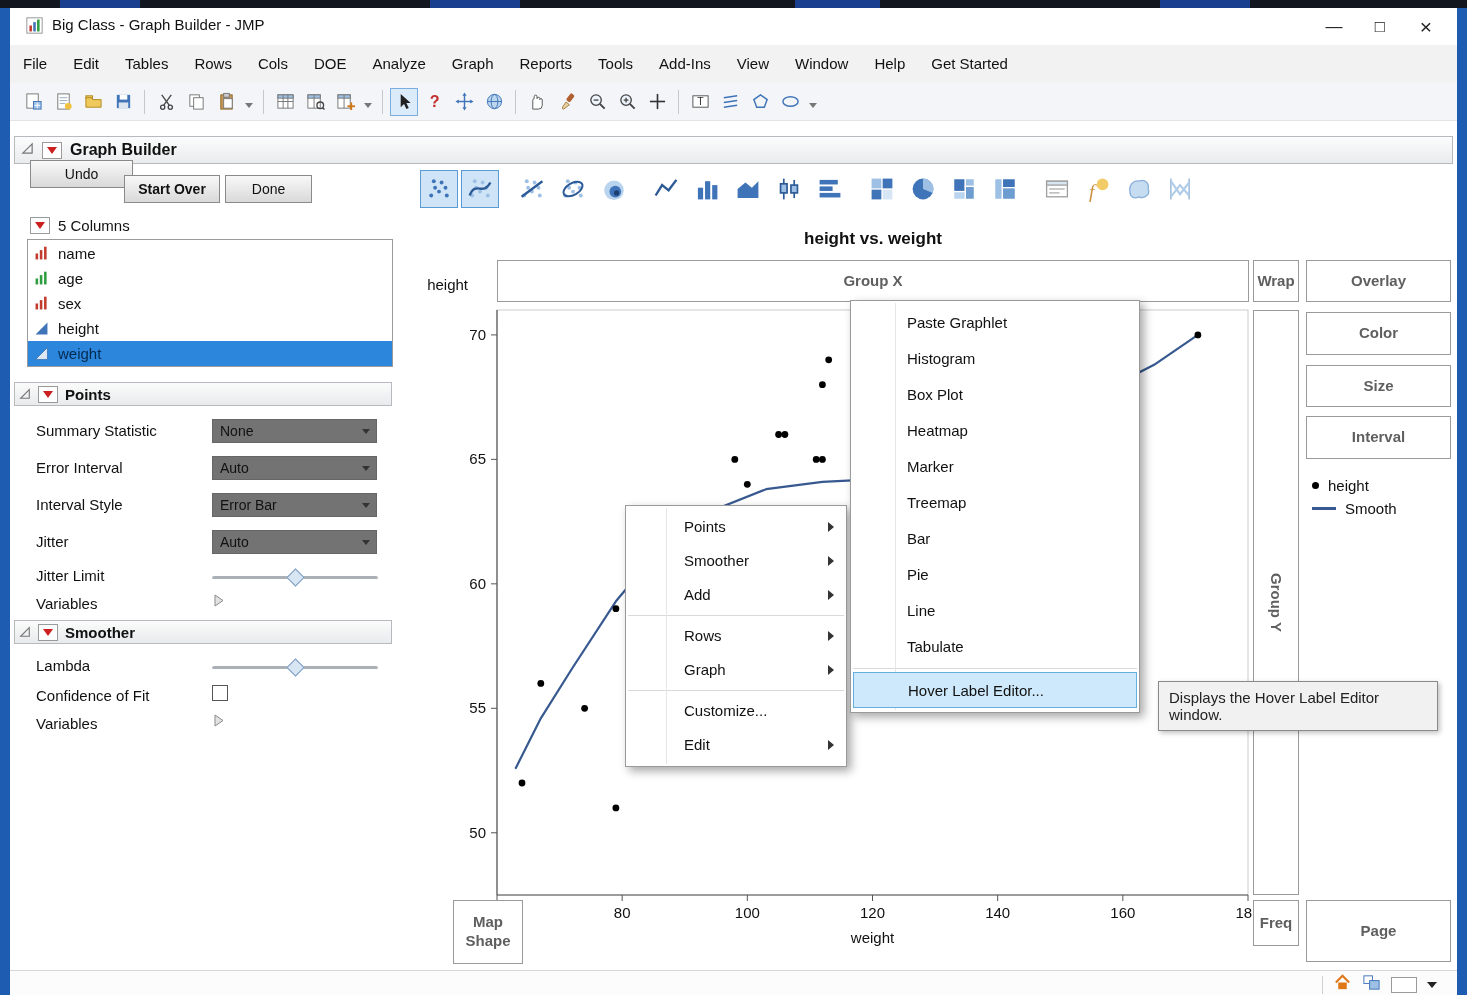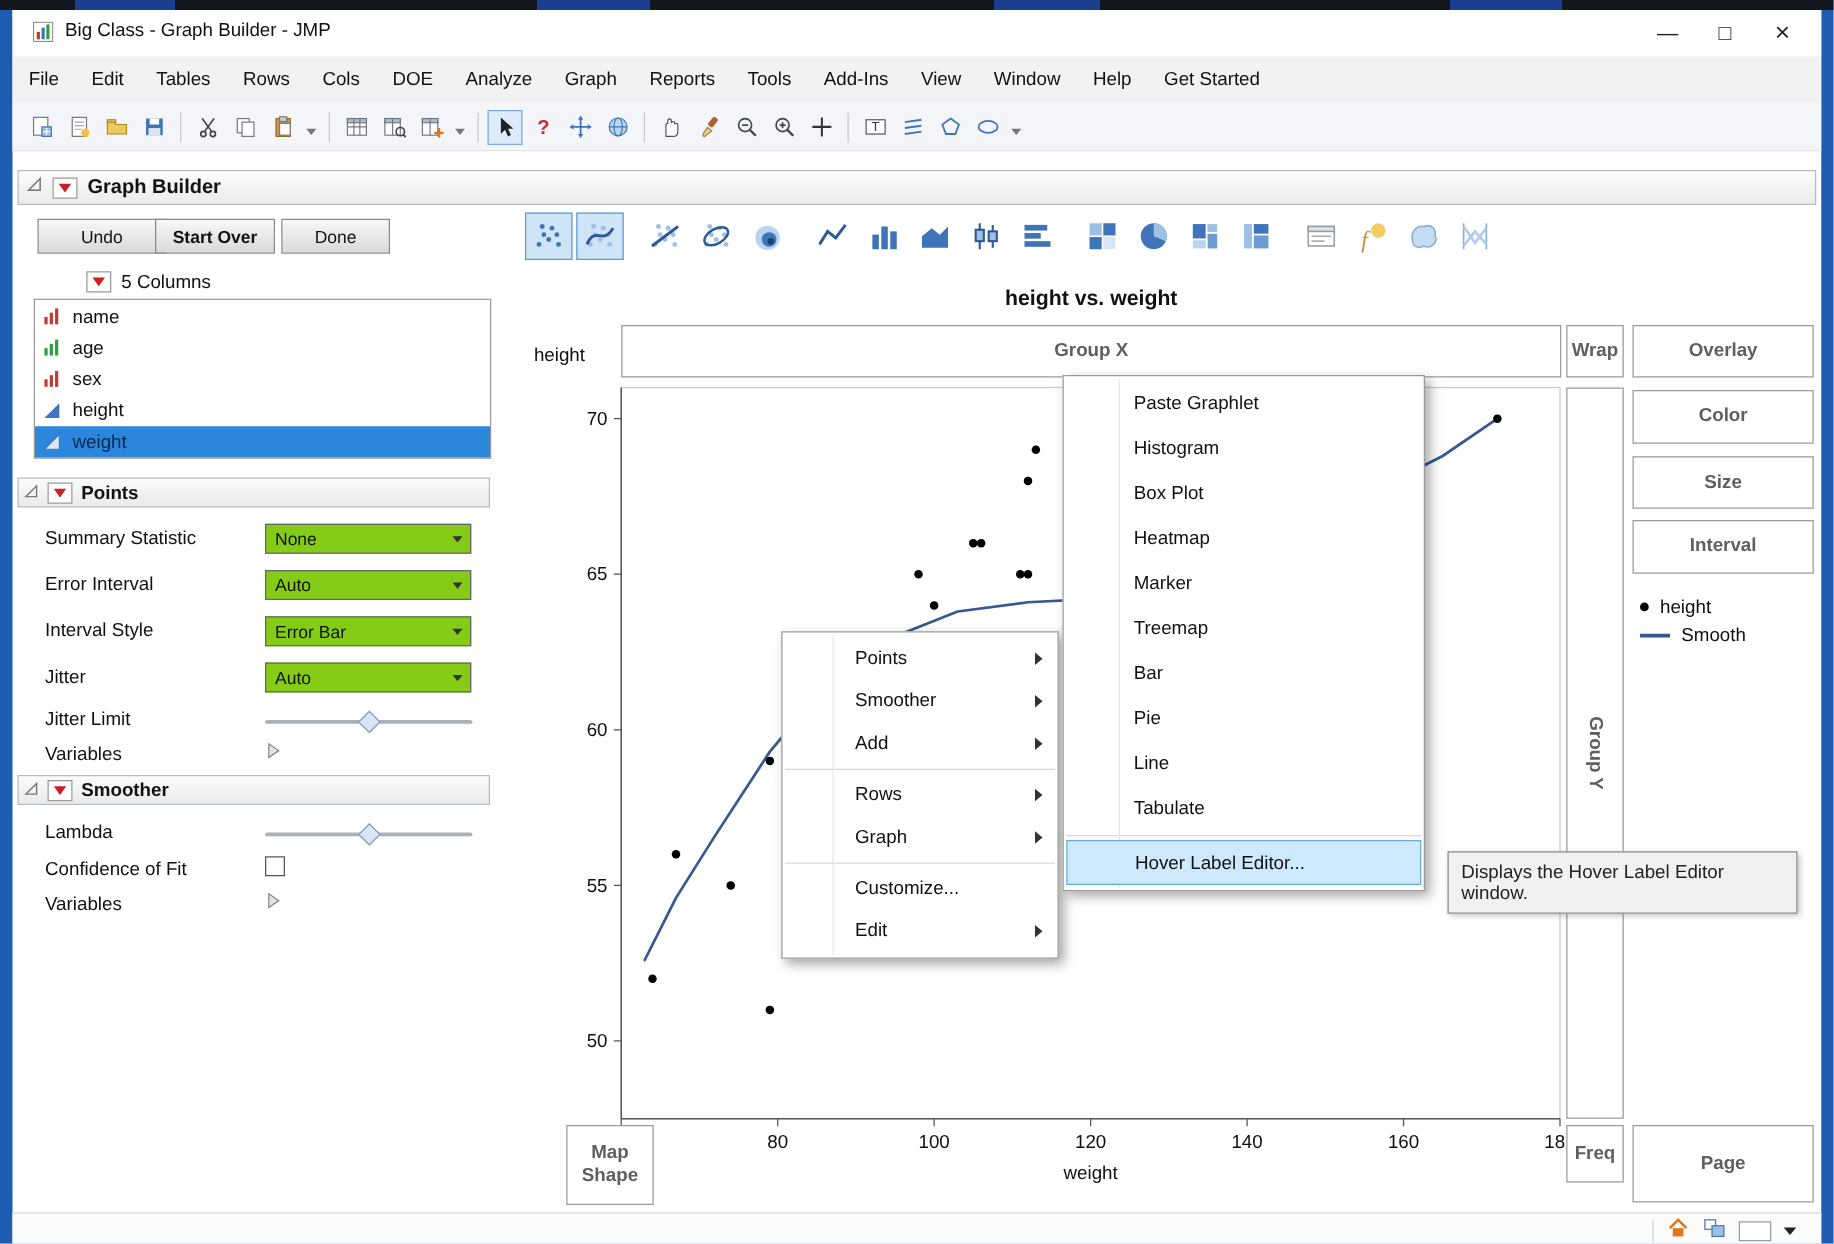"Undo" #btn-undo { top: 167px -> 152px }
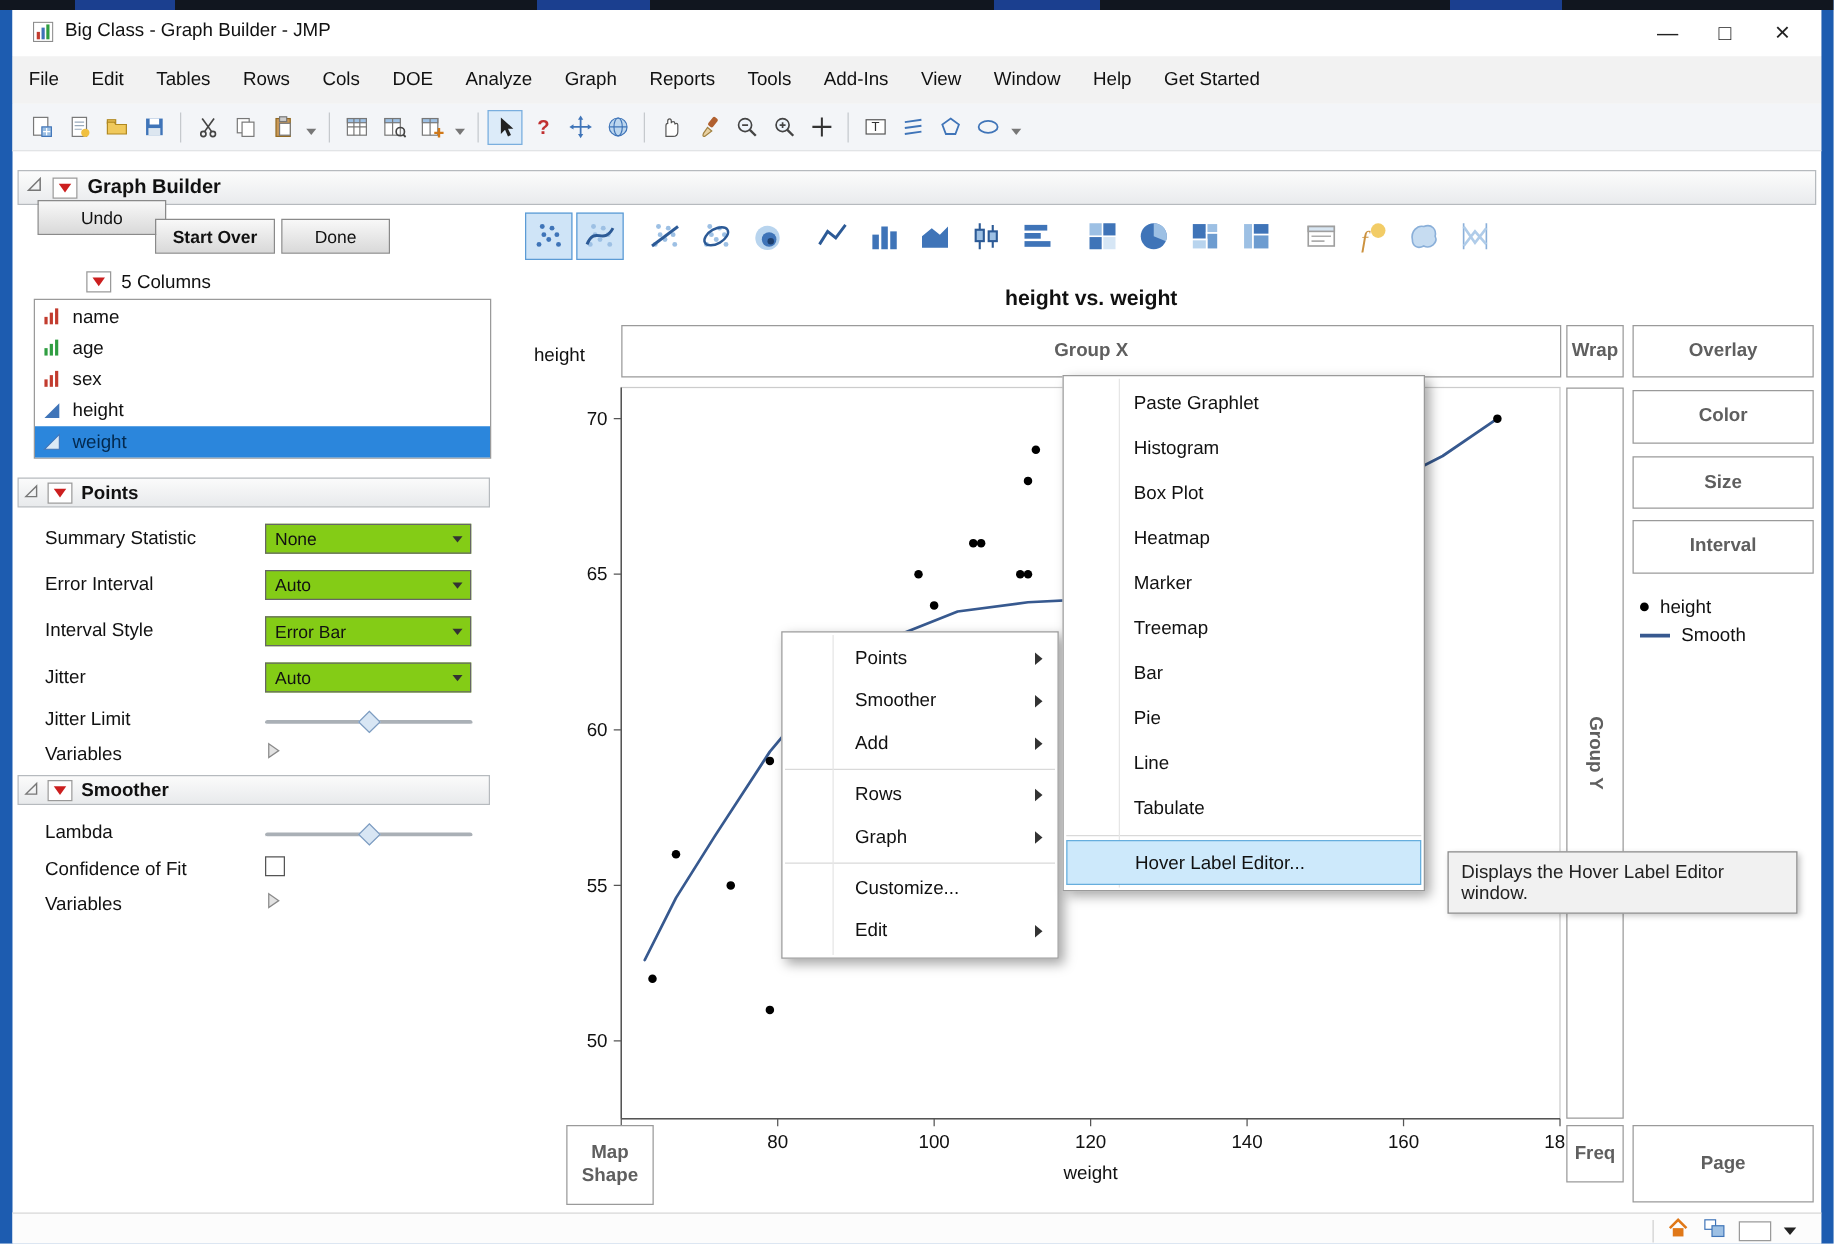"5 Columns" .columns-header { margin-left: 39px -> none }
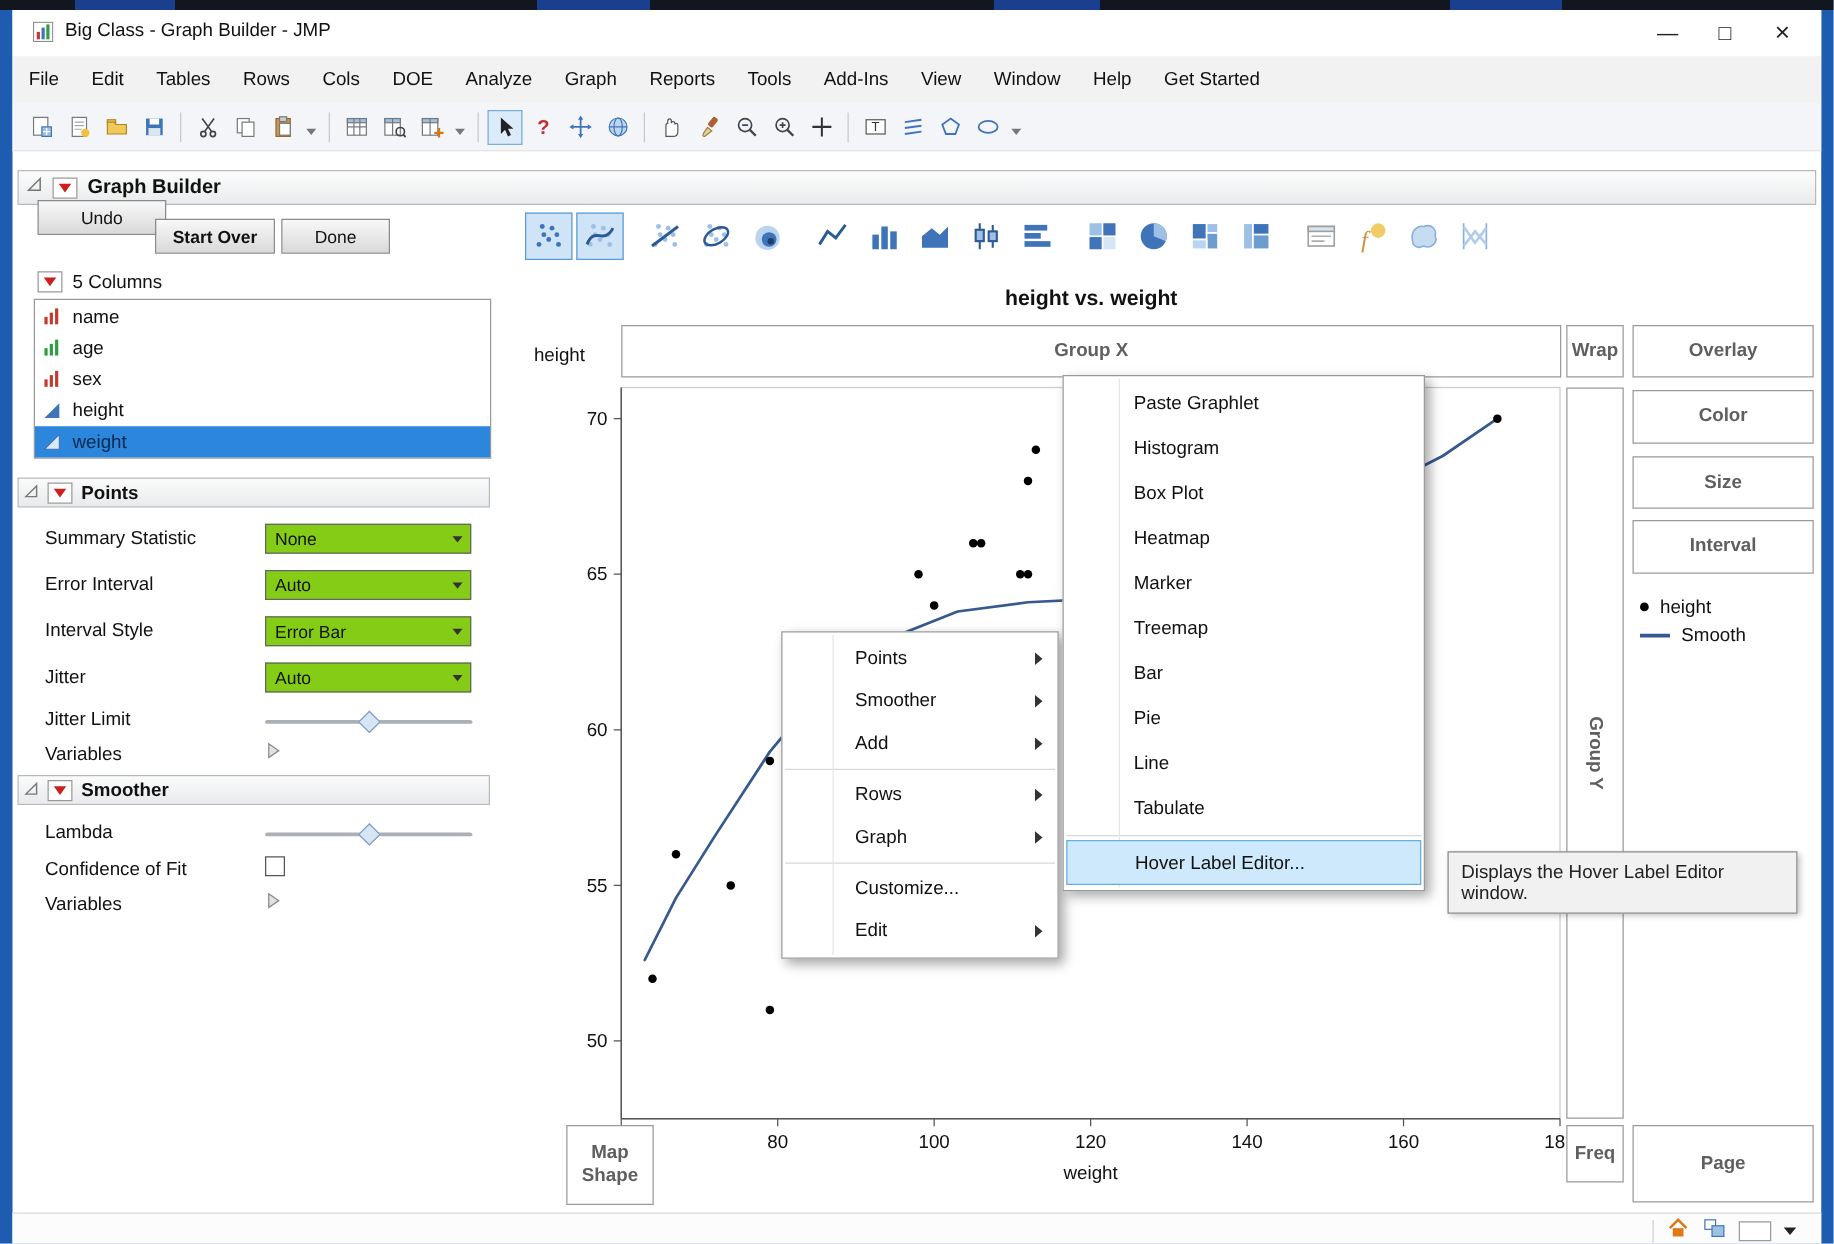"None" .combo { background: #84cc16 -> #737373 }
